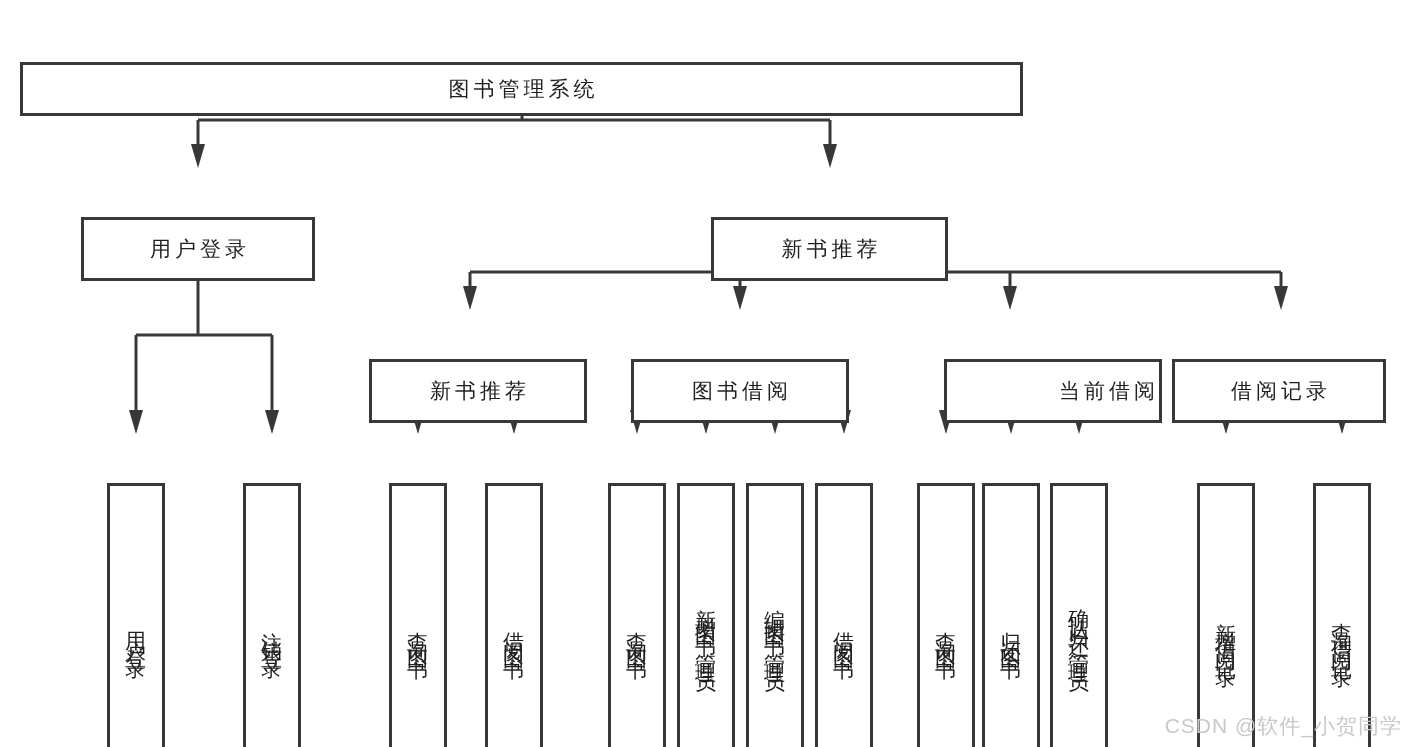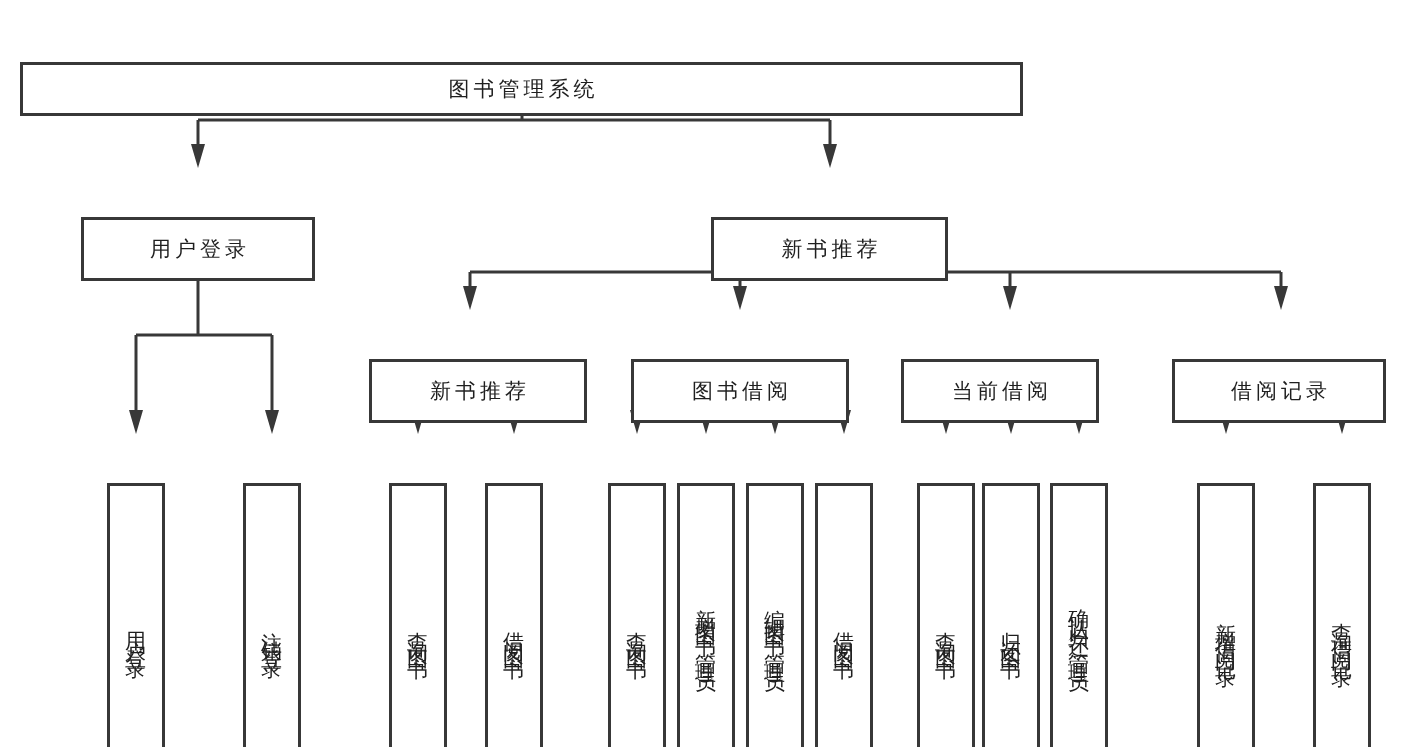"当前借阅" .n-current { justify-content: none -> flex-end; left: 901px -> 944px; width: 198px -> 218px }
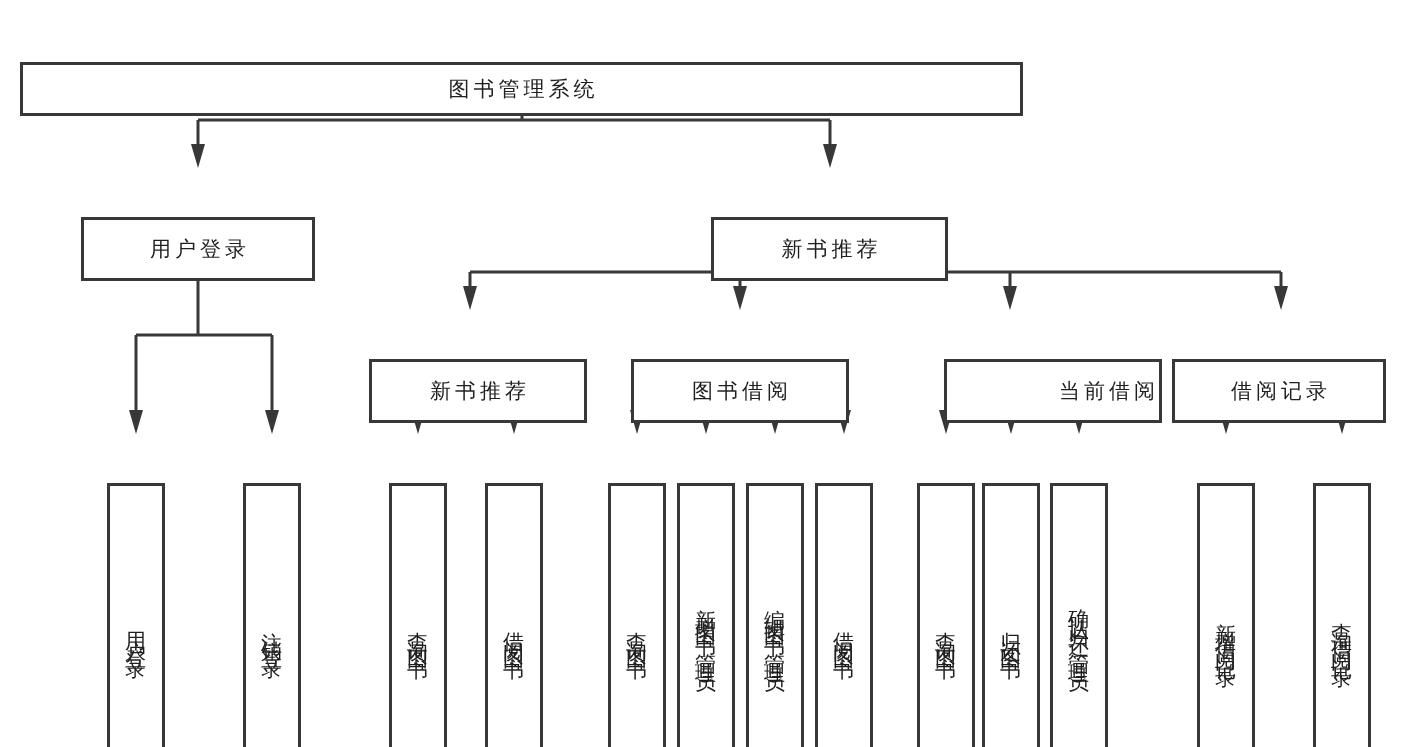"CSDN @软件_小贺同学" div.watermark { html: none -> <div>CSDN @软件_小贺同学</div> }
